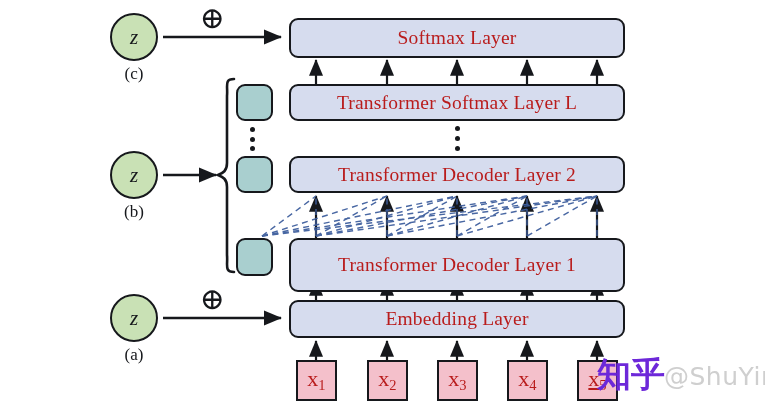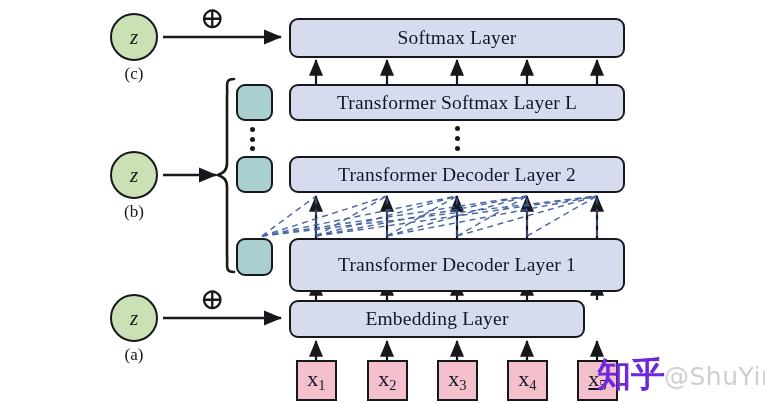"Softmax Layer" .node { color: #0f172a -> #b91c1c }
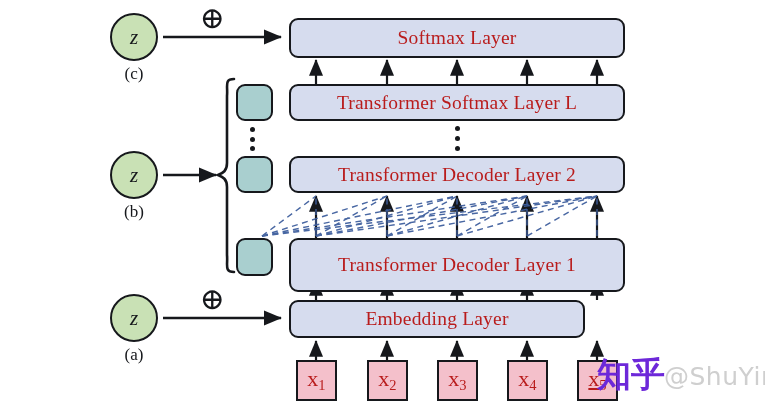"Embedding Layer" div.node { width: 296px -> 336px }
